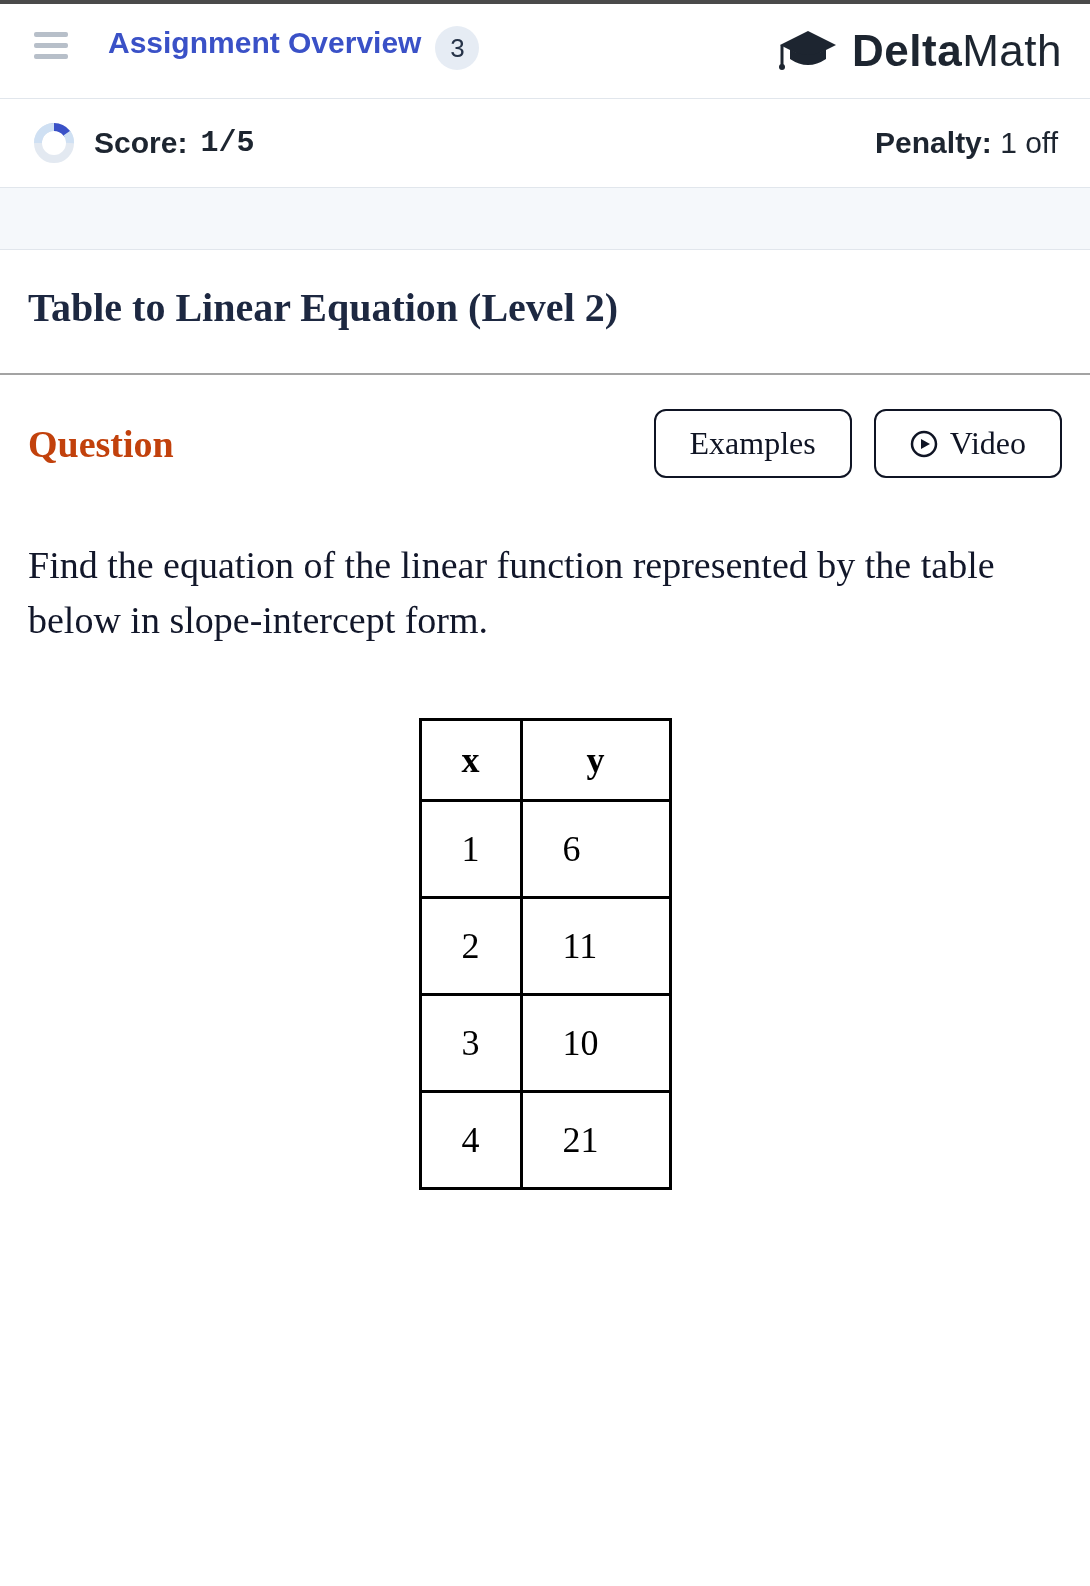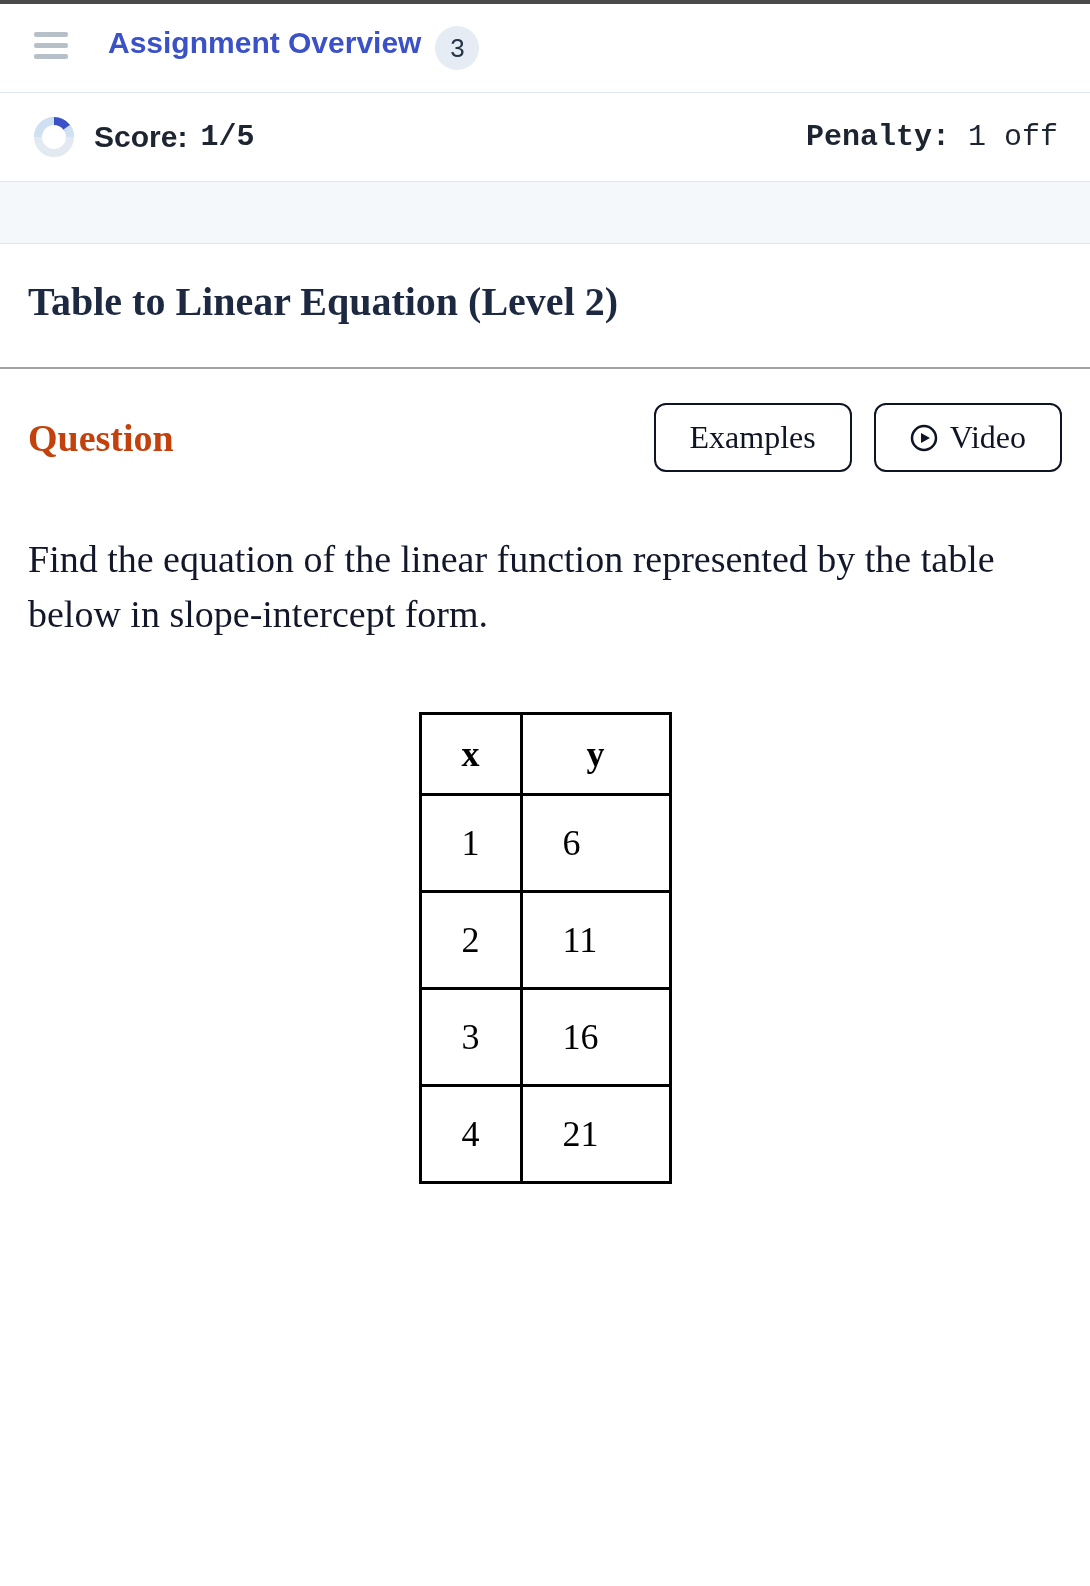"DeltaMath" div.brand { html: none -> <div> <svg> <polygon></polygon> <path></path> <line></line> <circle></circle> </svg> <span><b>Delta</b><span>Math</span></span> </div> }
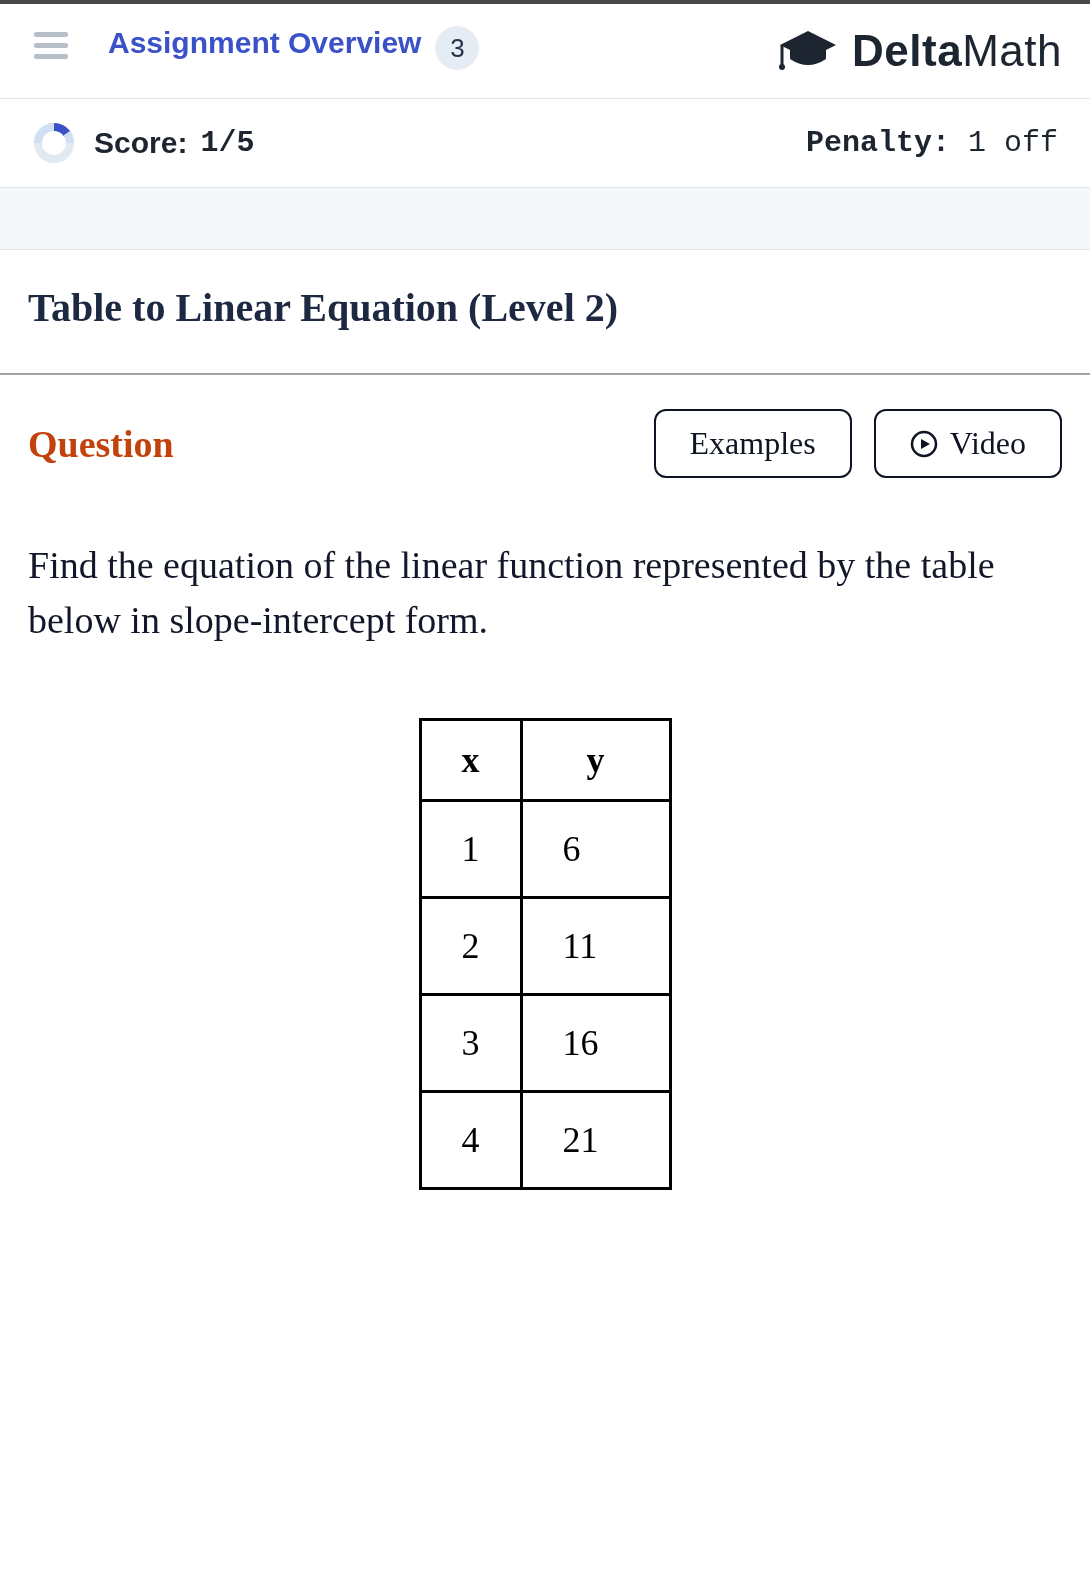"Penalty: 1 off" .penalty { font-family: Liberation Mono, monospace -> Liberation Sans, sans-serif }
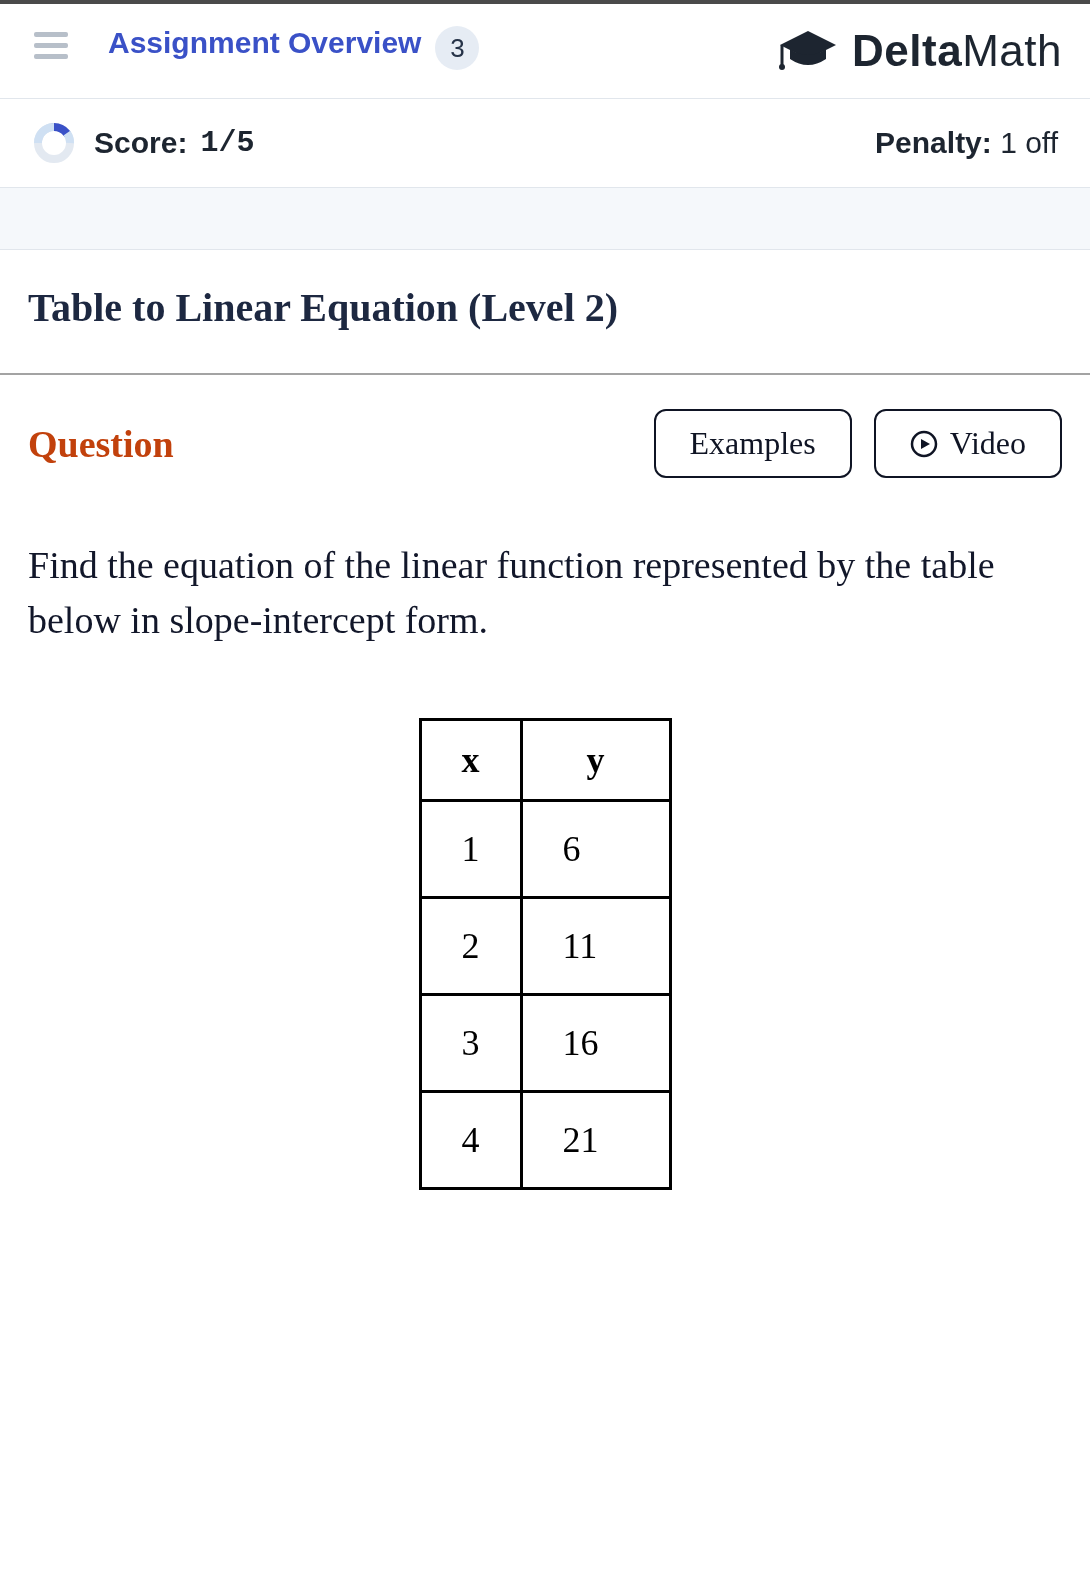"16" td.ycell { text: 16 -> 10 }
